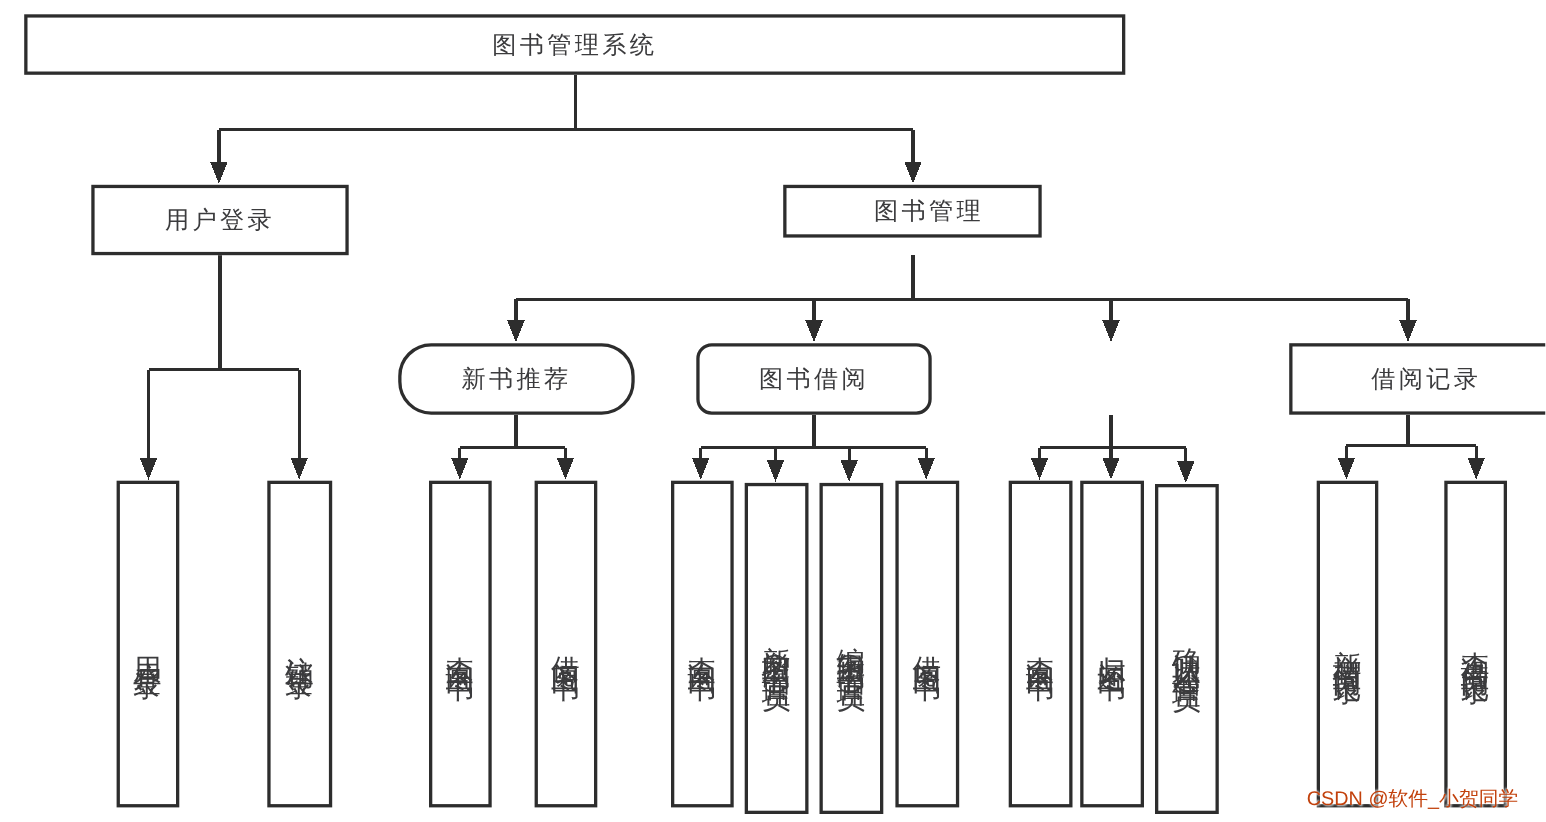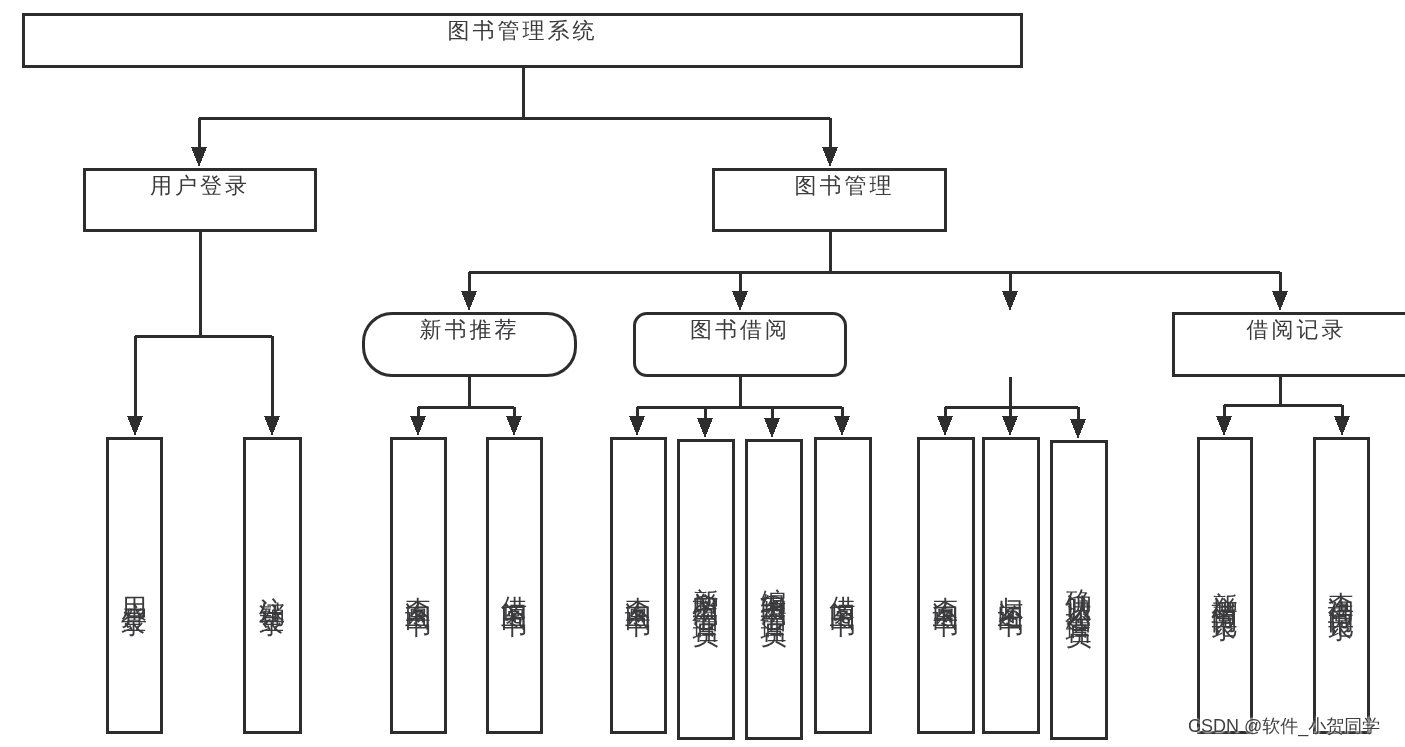"图书管理系统" .box { align-items: flex-start -> center }
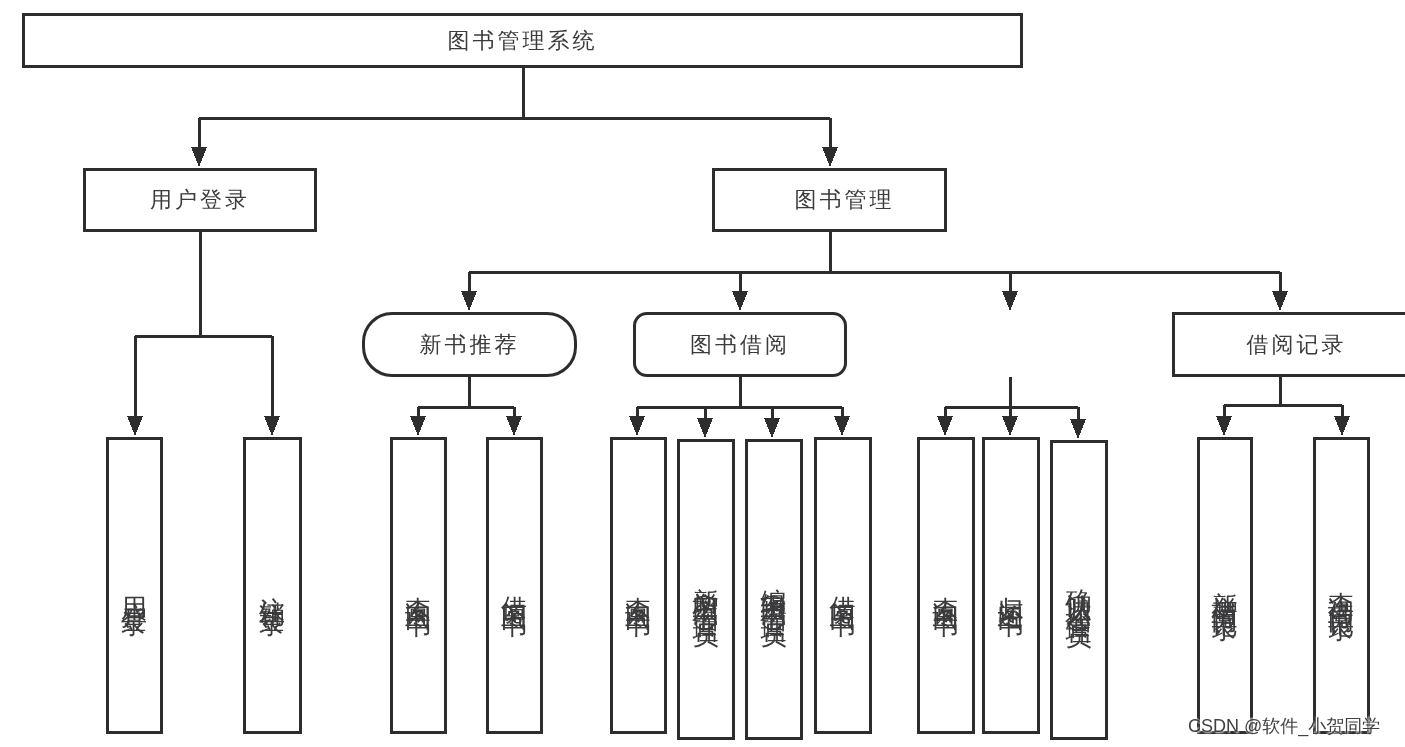"图书管理" div.box { height: 64px -> 48px }
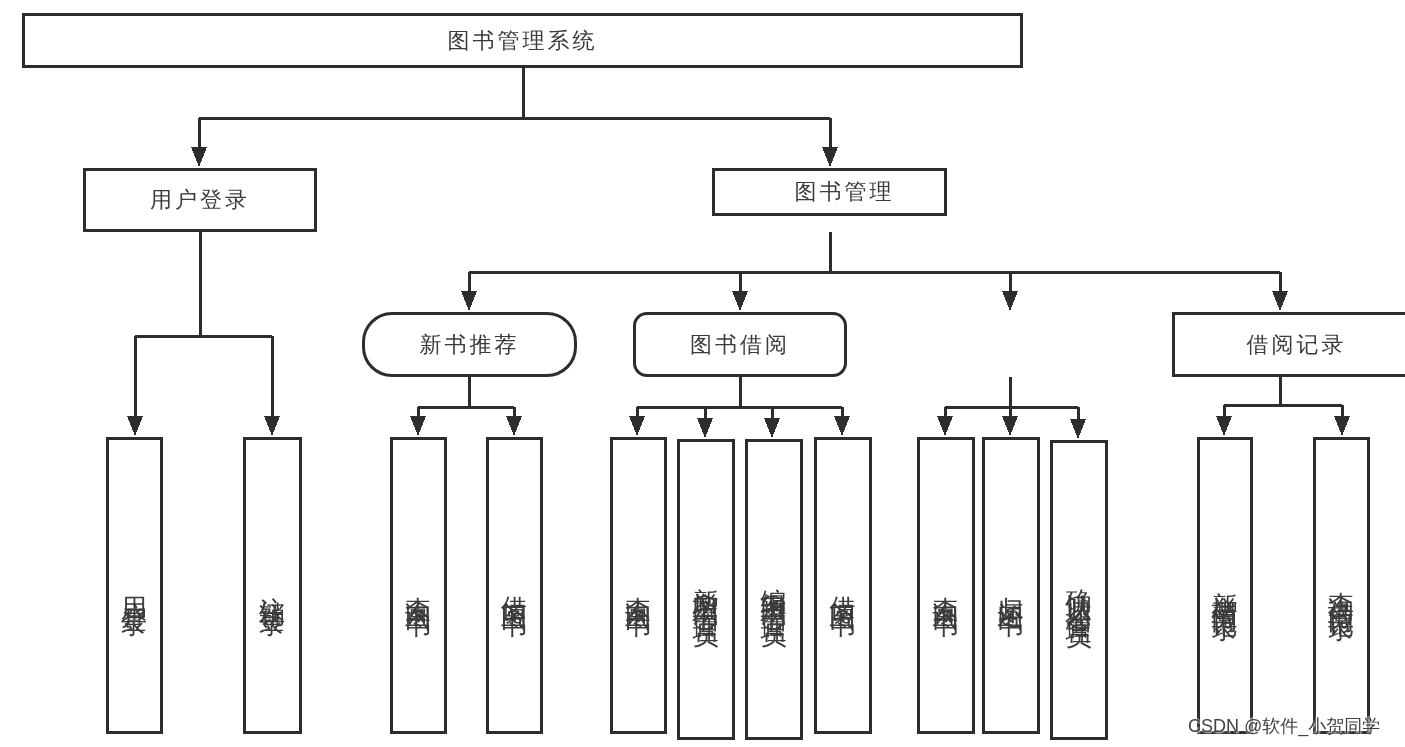"CSDN @软件_小贺同学" .watermark { color: #404040 -> #c2410c }
